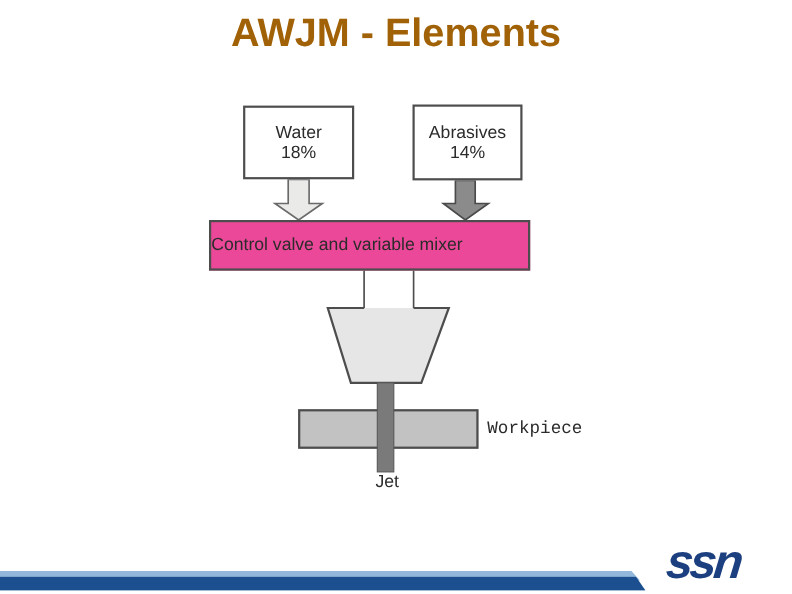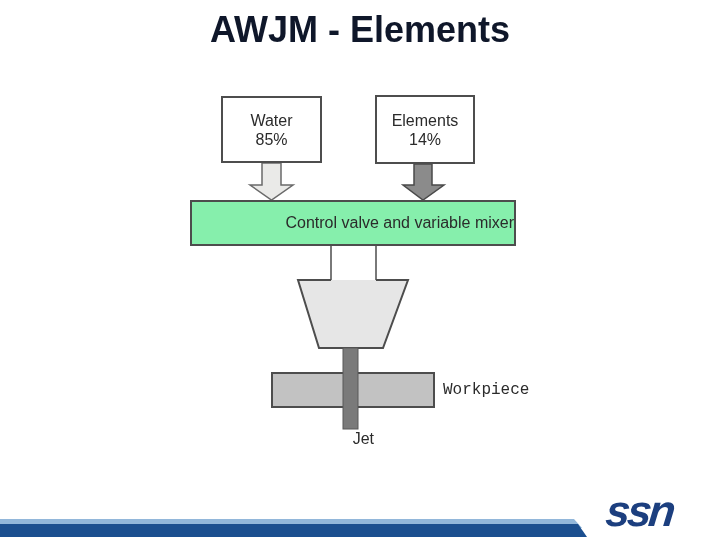"AWJM - Elements" .title { color: #0f172a -> #a16207 }
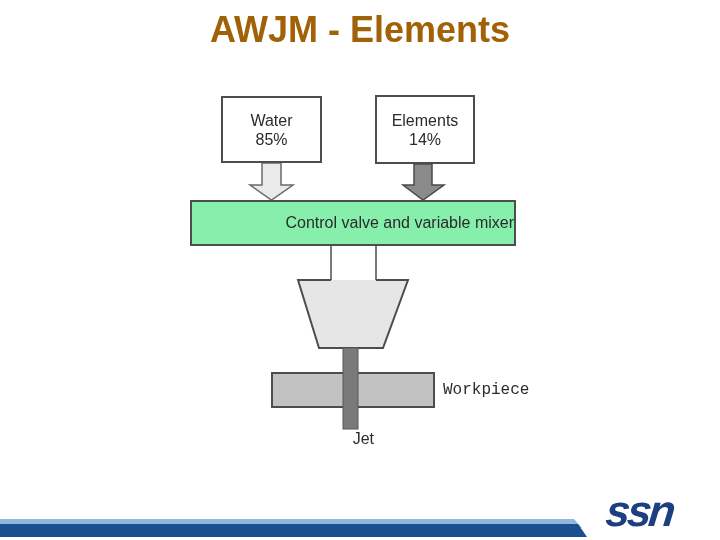"Elements" span { text: Elements -> Abrasives }
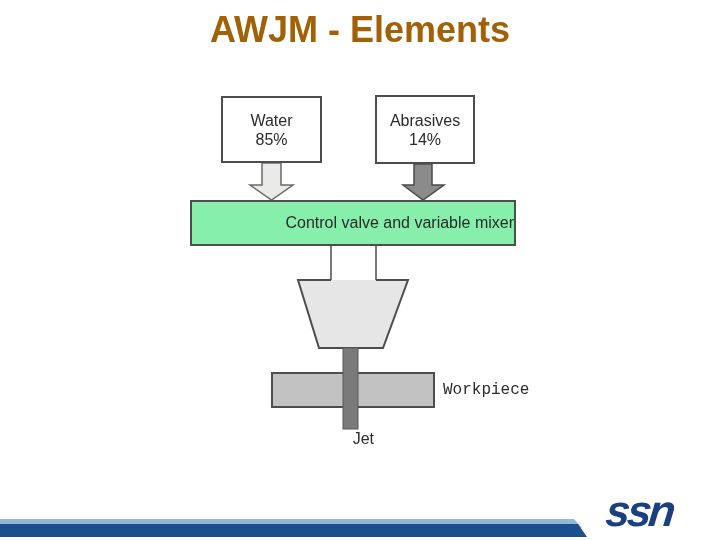"85%" span { text: 85% -> 18% }
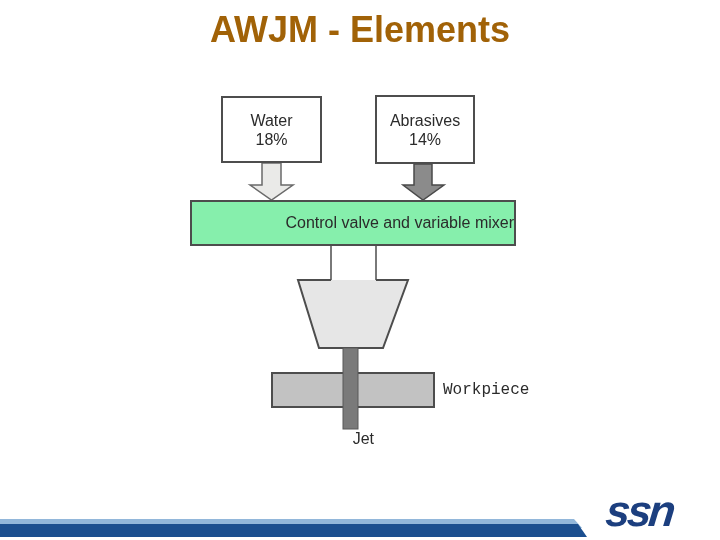"Control valve and variable mixer" .mixer-box { background: #86efac -> #ec4899; justify-content: flex-end -> flex-start; width: 326px -> 292px }
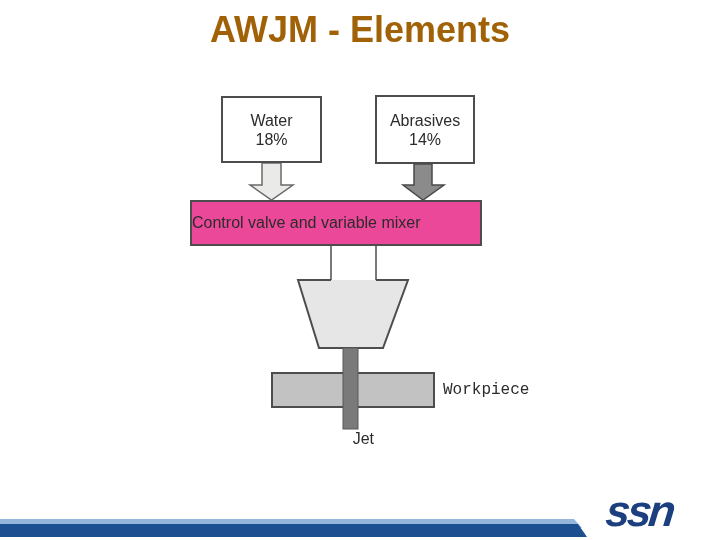"Jet" .jet-label { text-align: right -> center }
